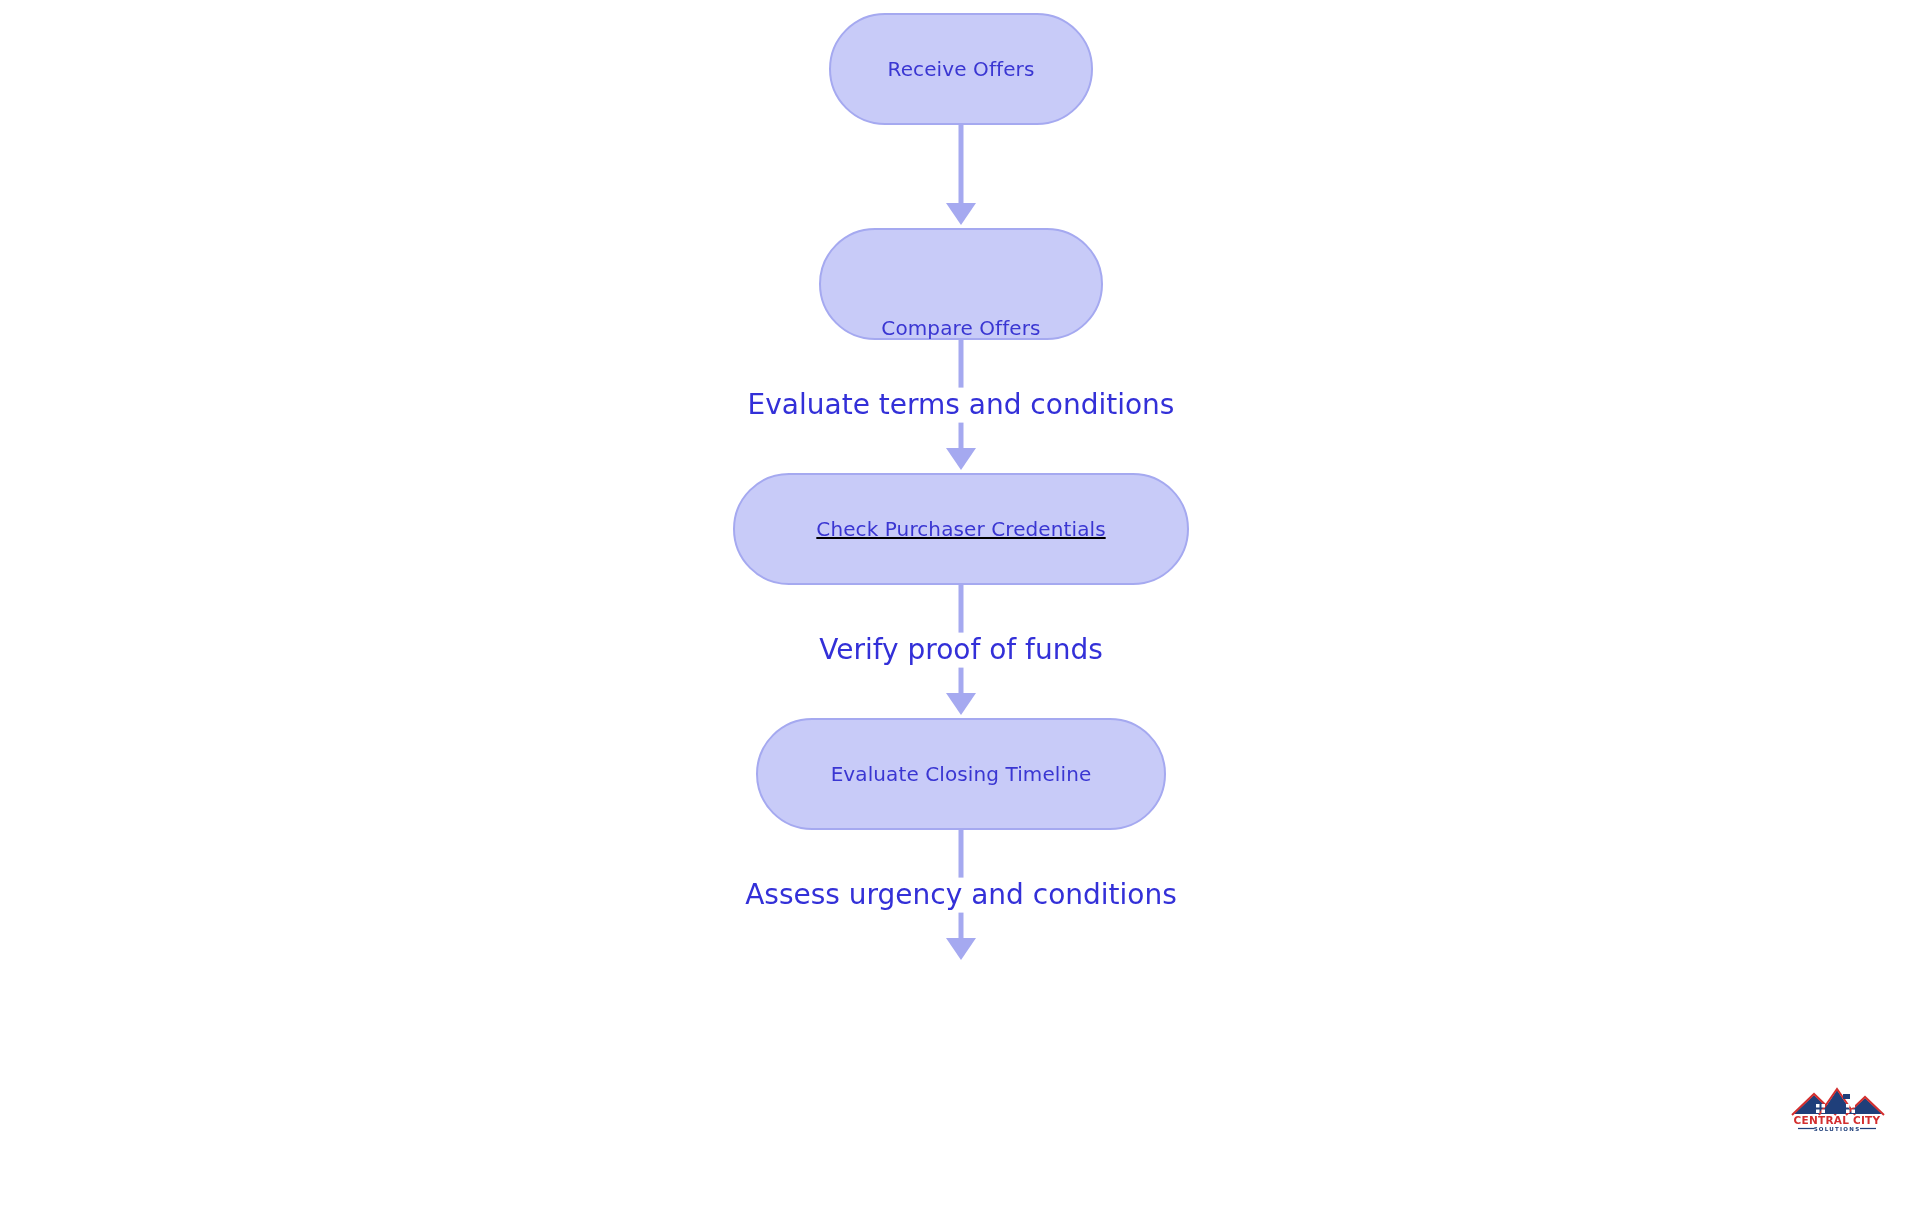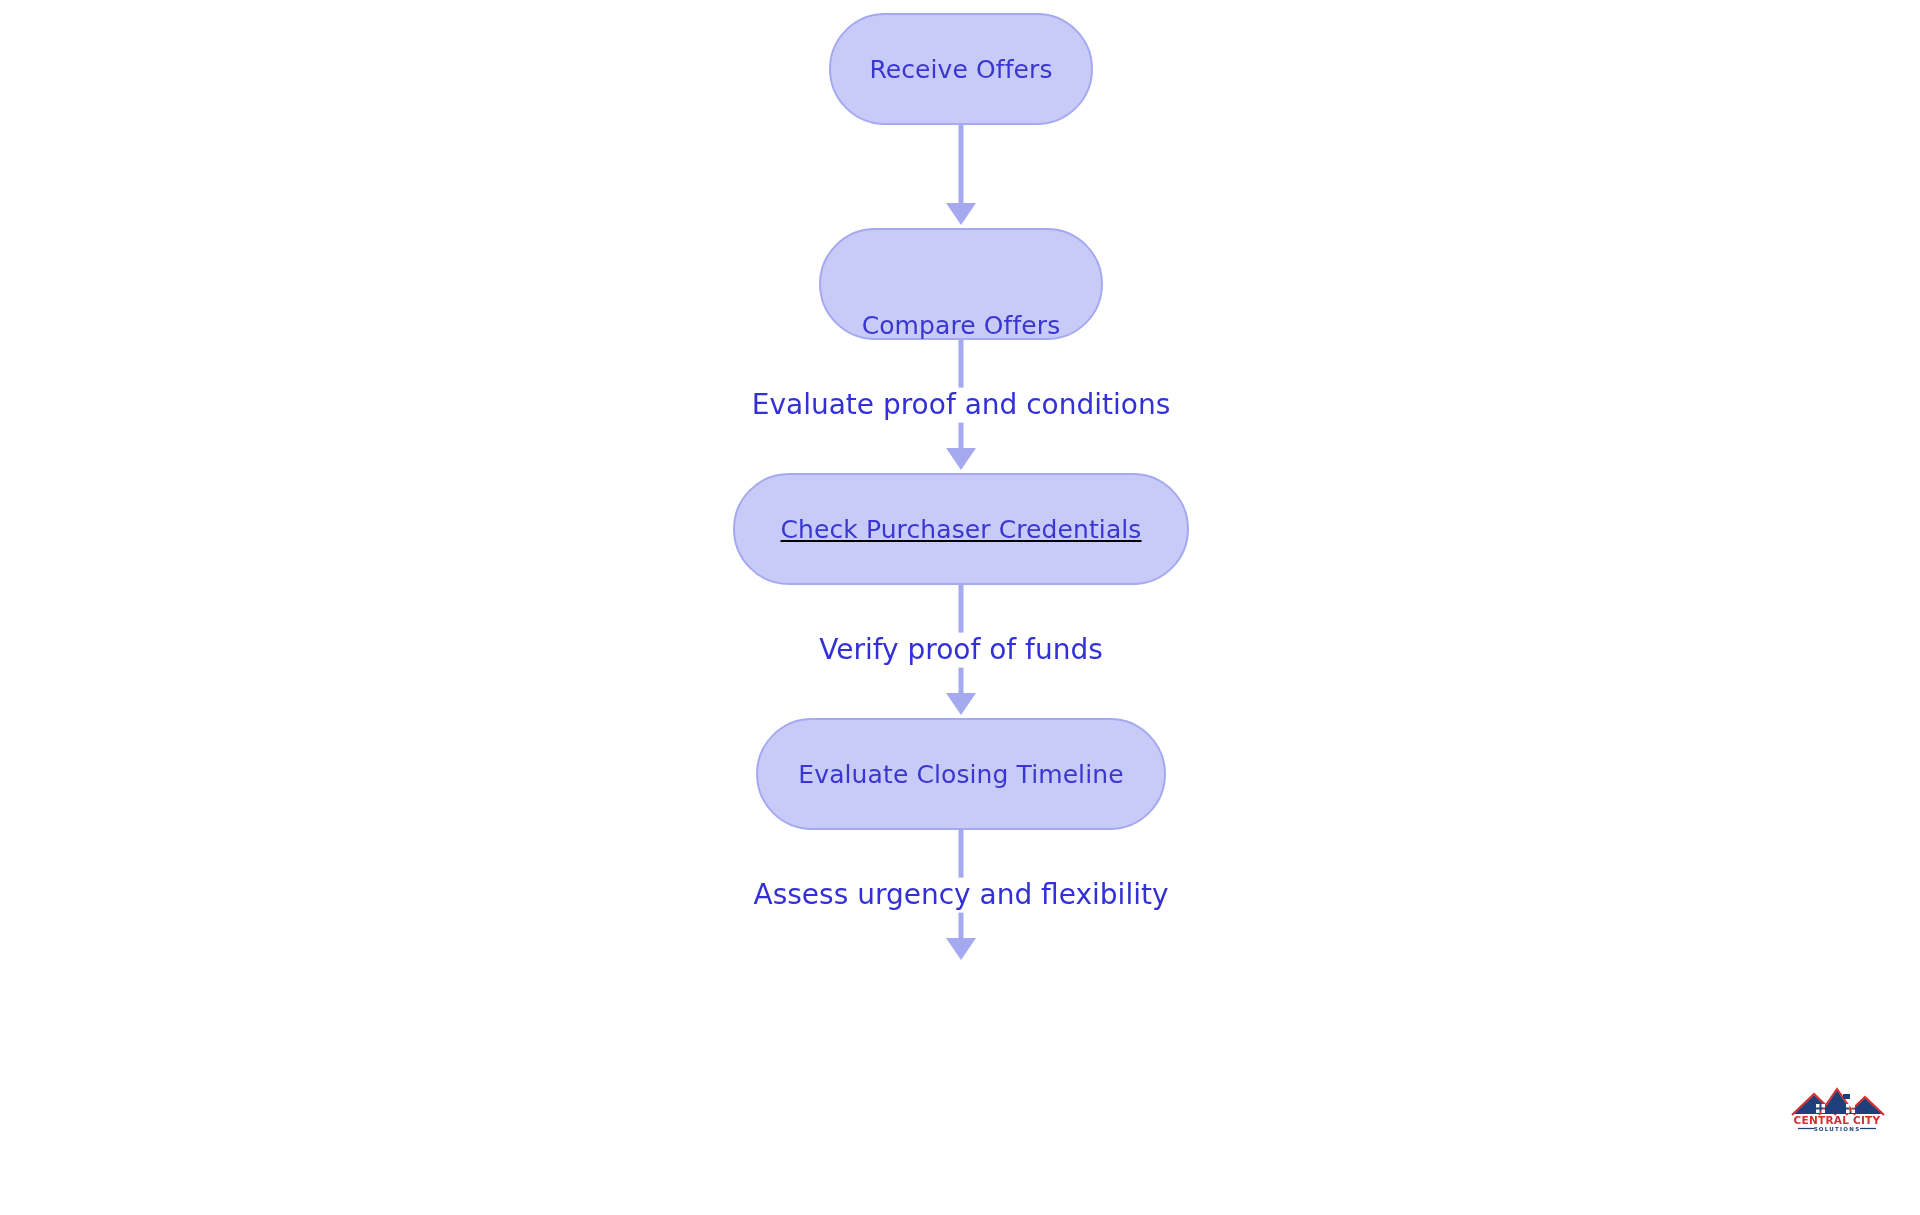"Receive Offers" .node-label { font-size: 25px -> 20px }
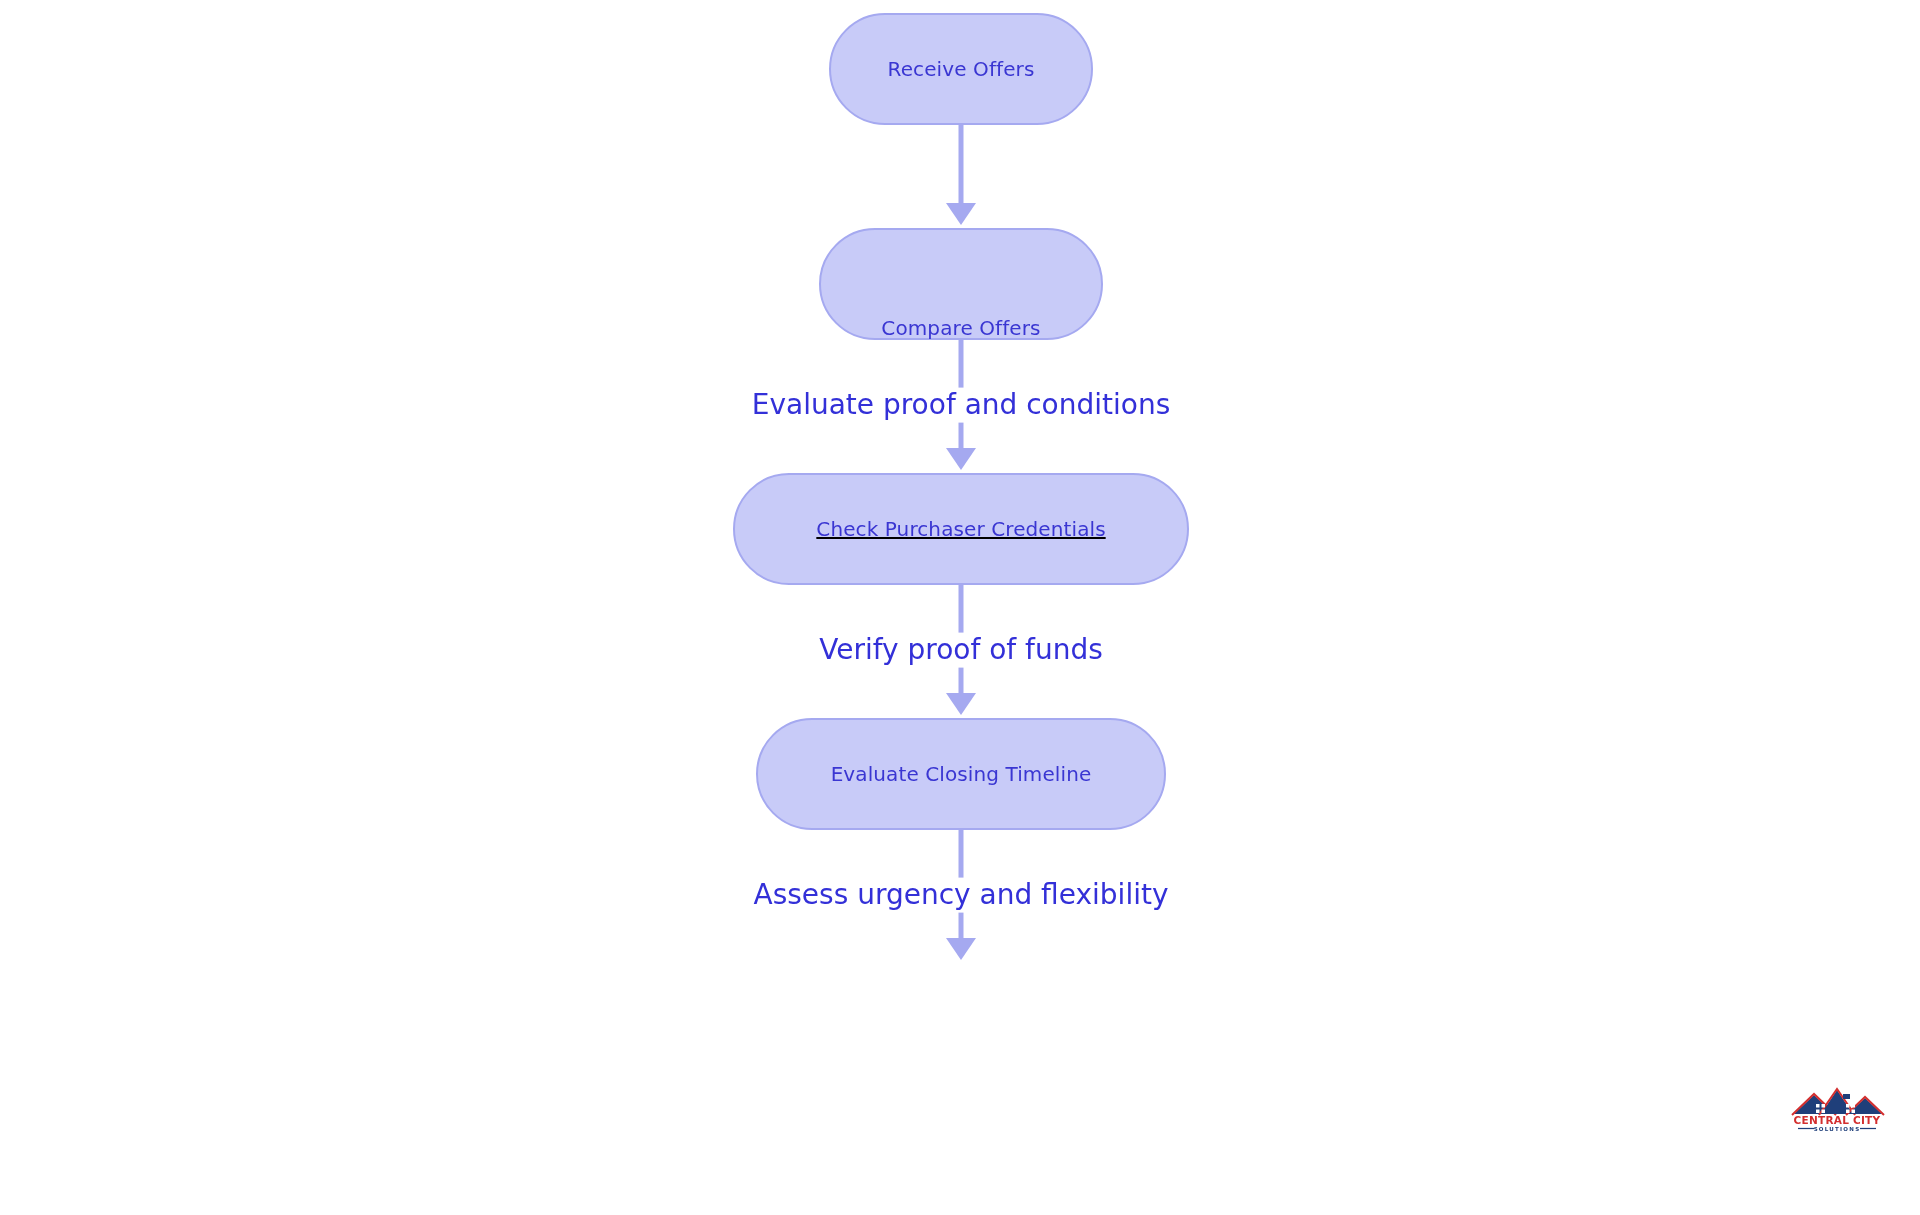"Evaluate proof and conditions" div.edge-caption { text: proof -> terms }
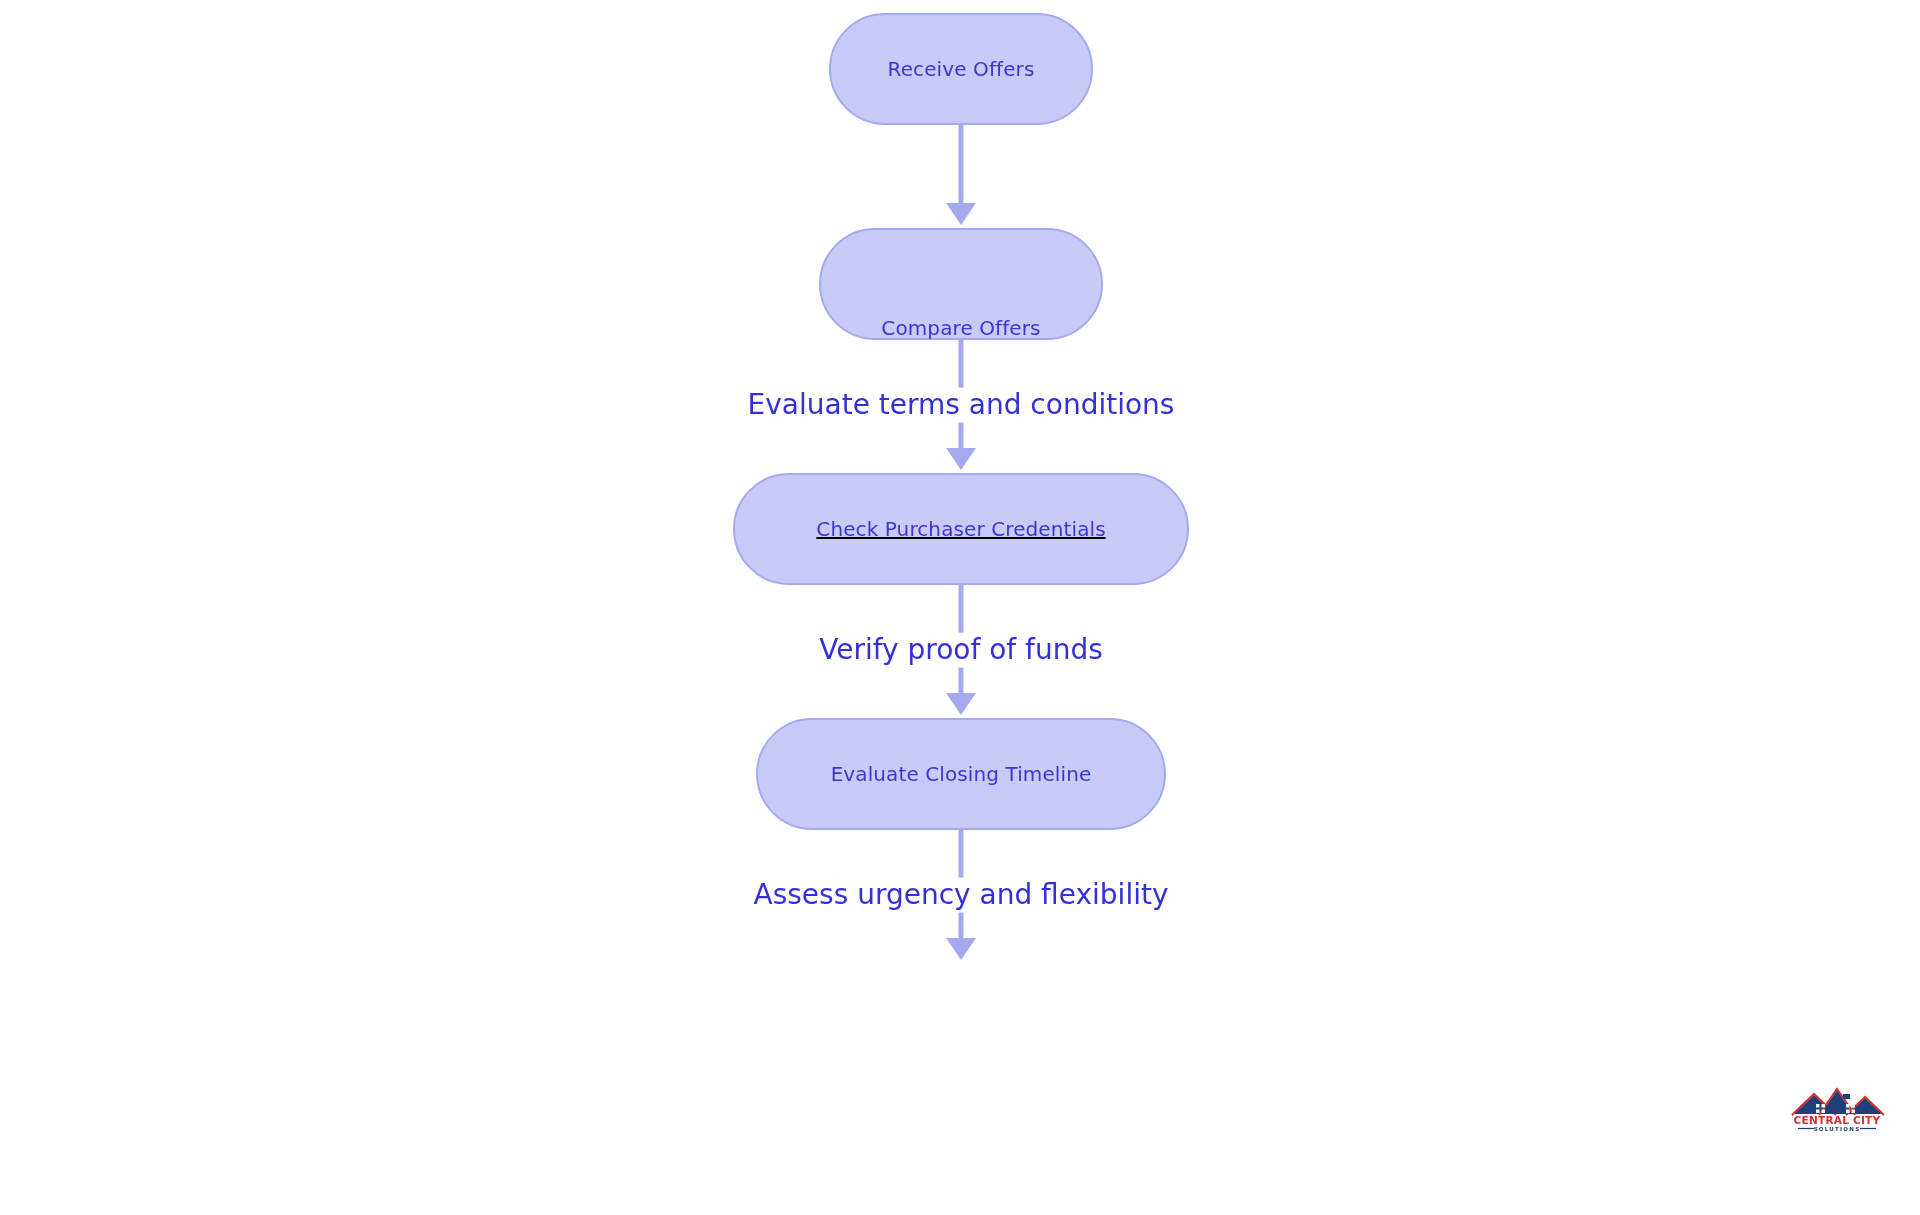"Assess urgency and flexibility" div.edge-caption { text: flexibility -> conditions }
